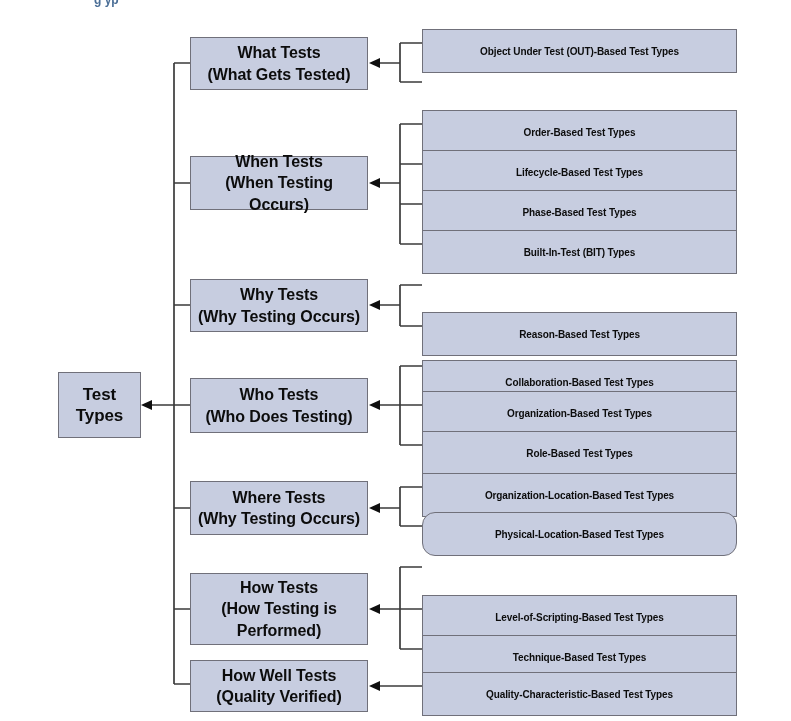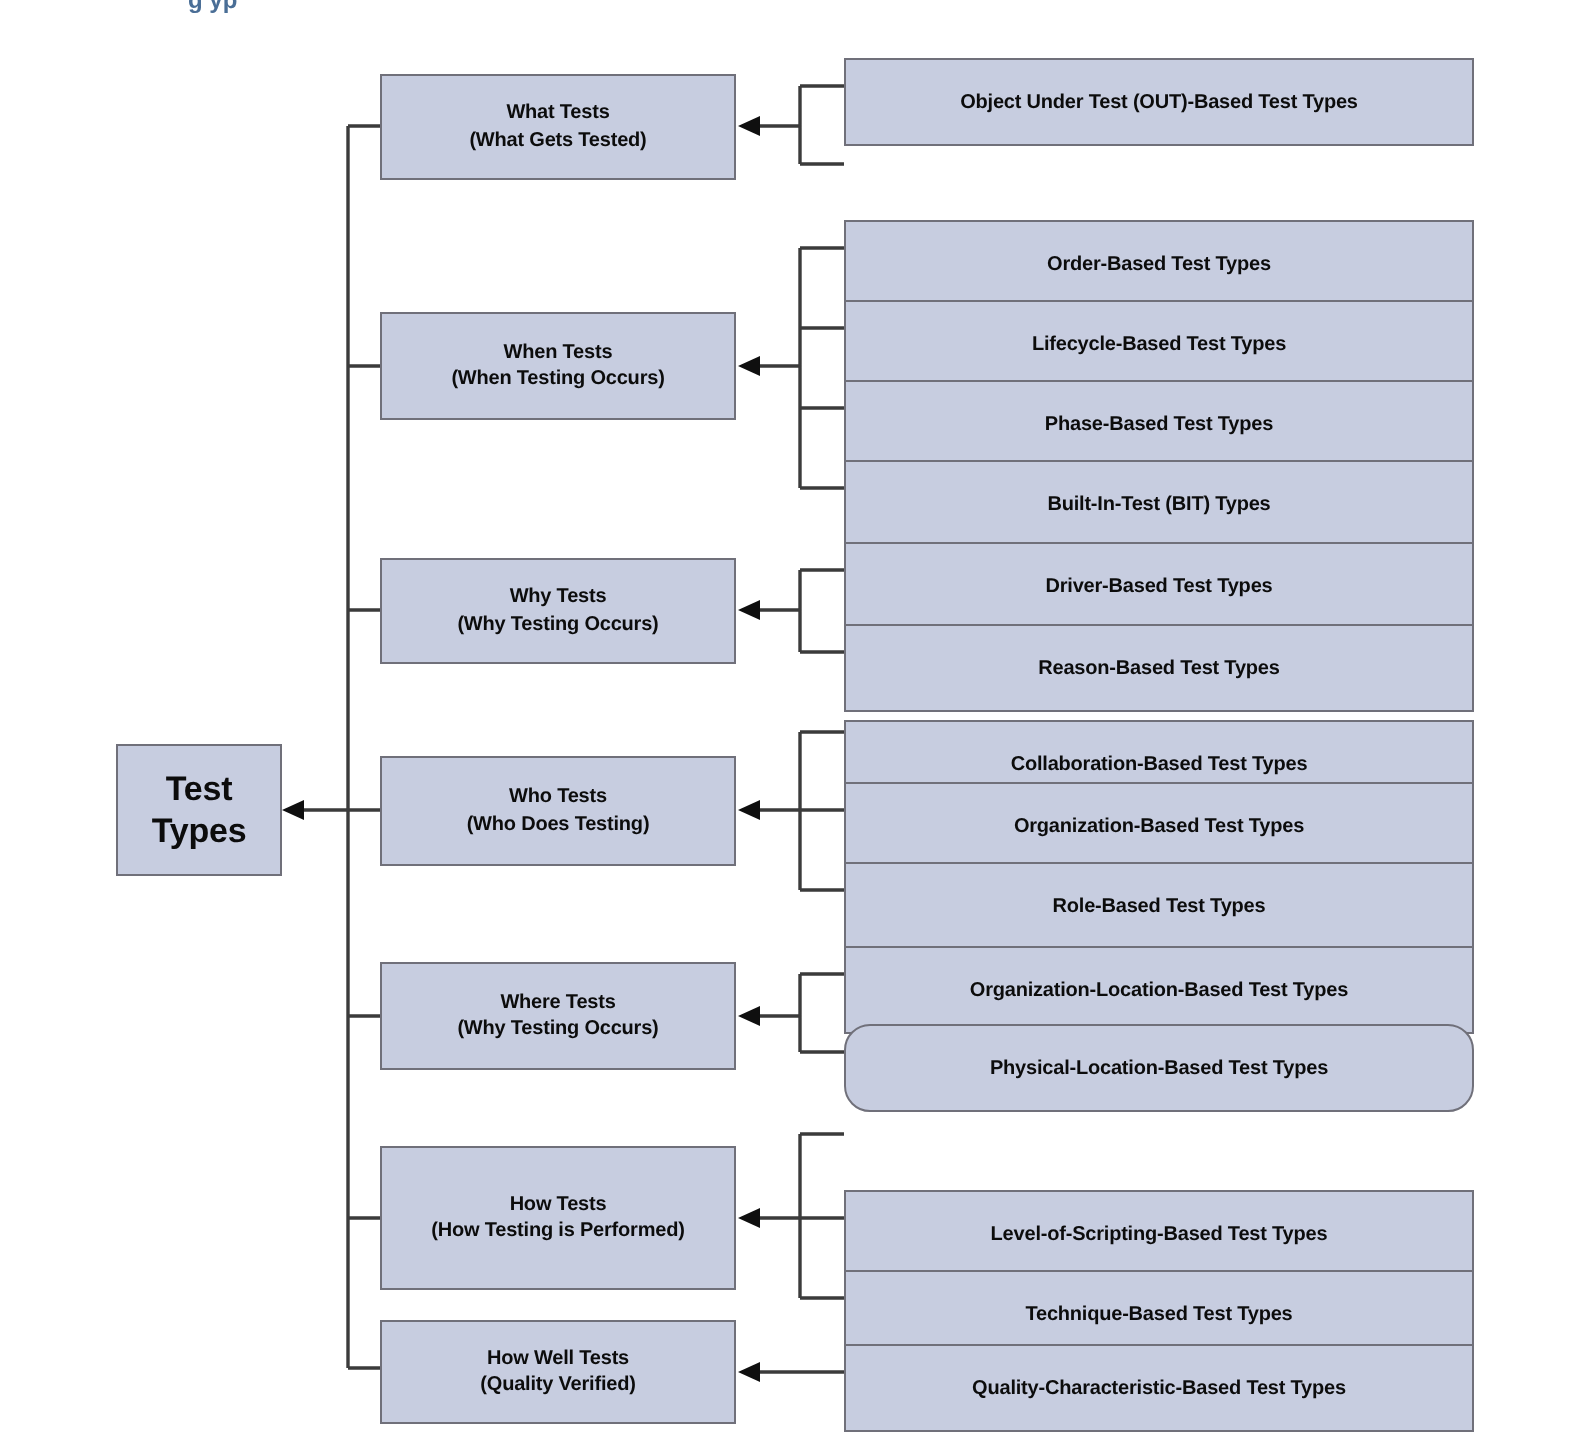"What Tests" .mid { font-size: 10px -> 16px }
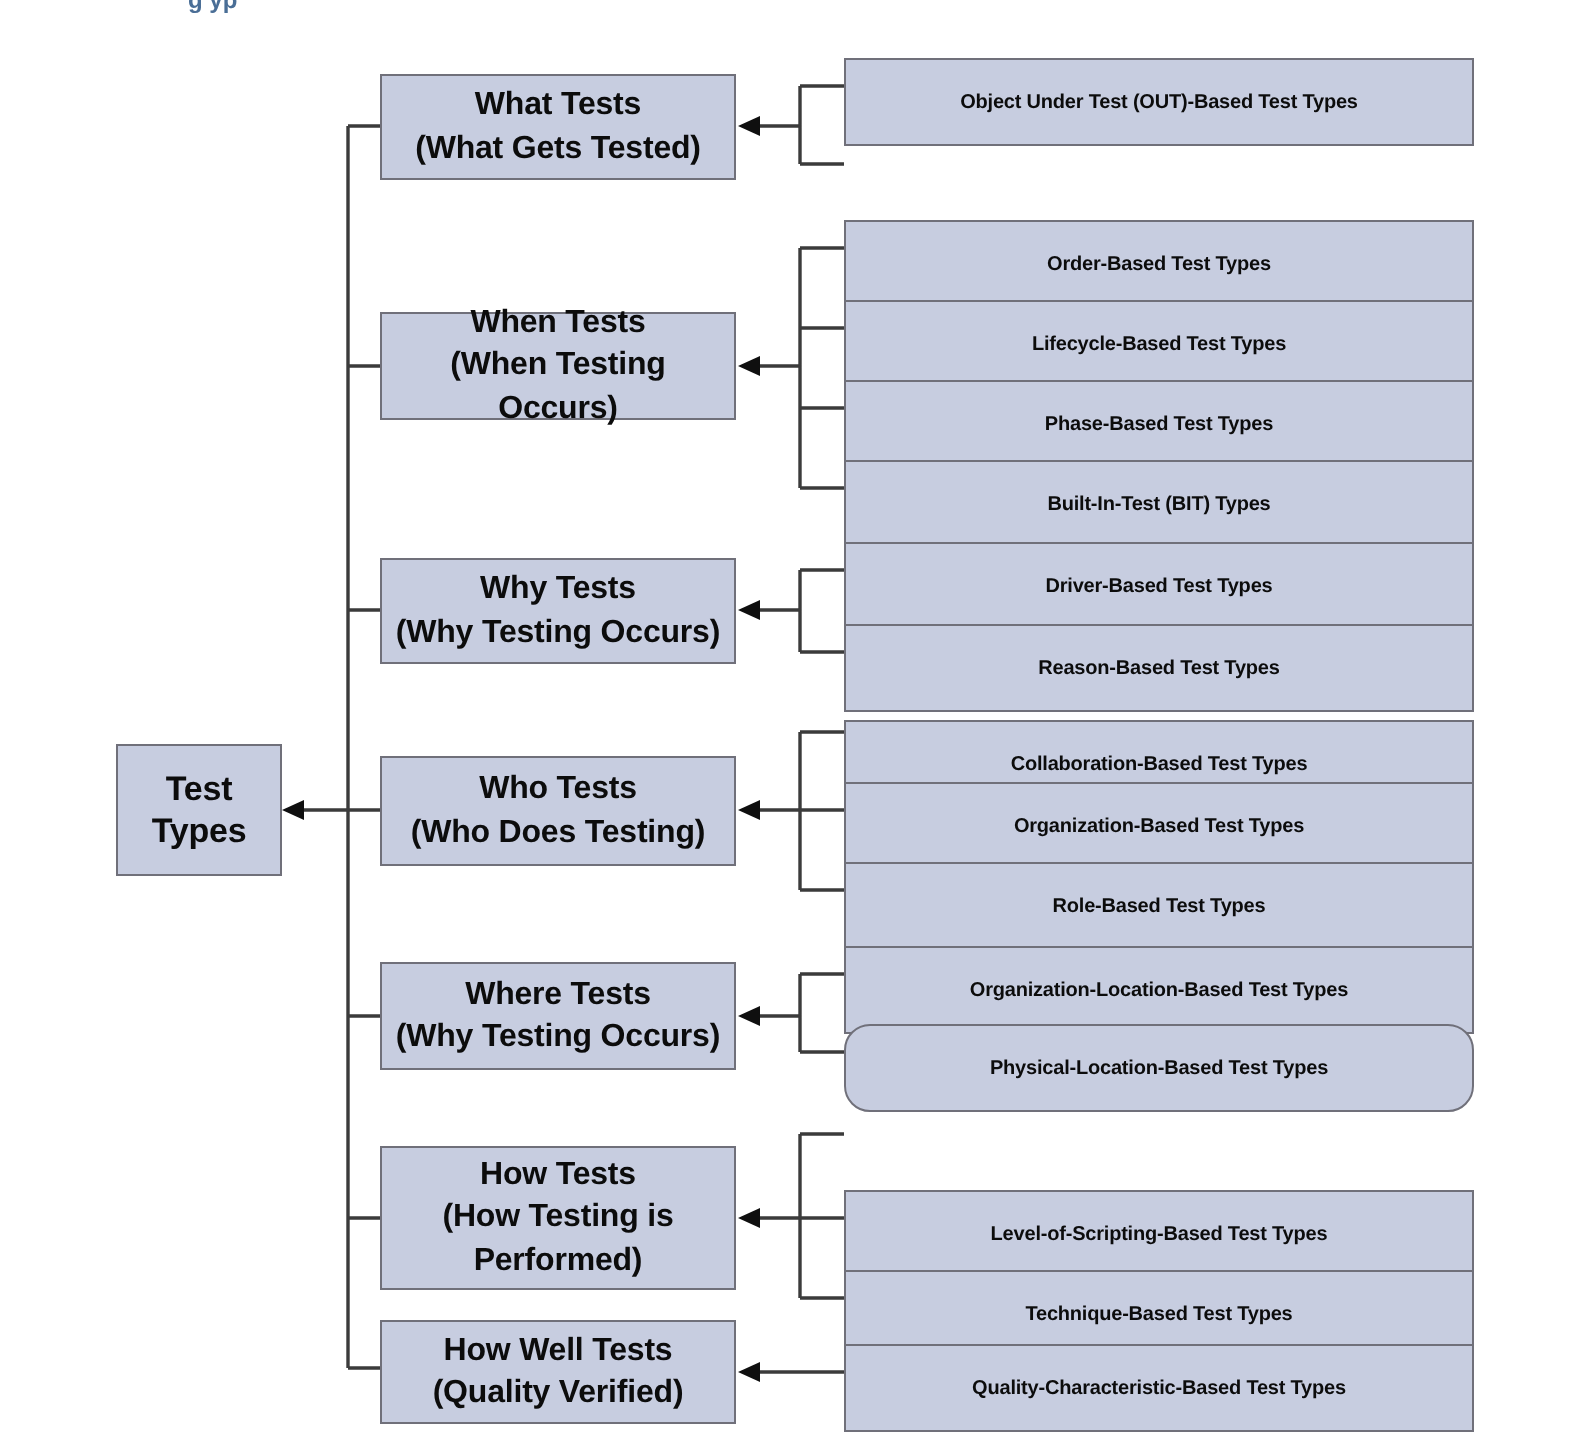"Driver-Based Test Types" div.box { html: <div>Driver-Based Test Types</div> -> none }
